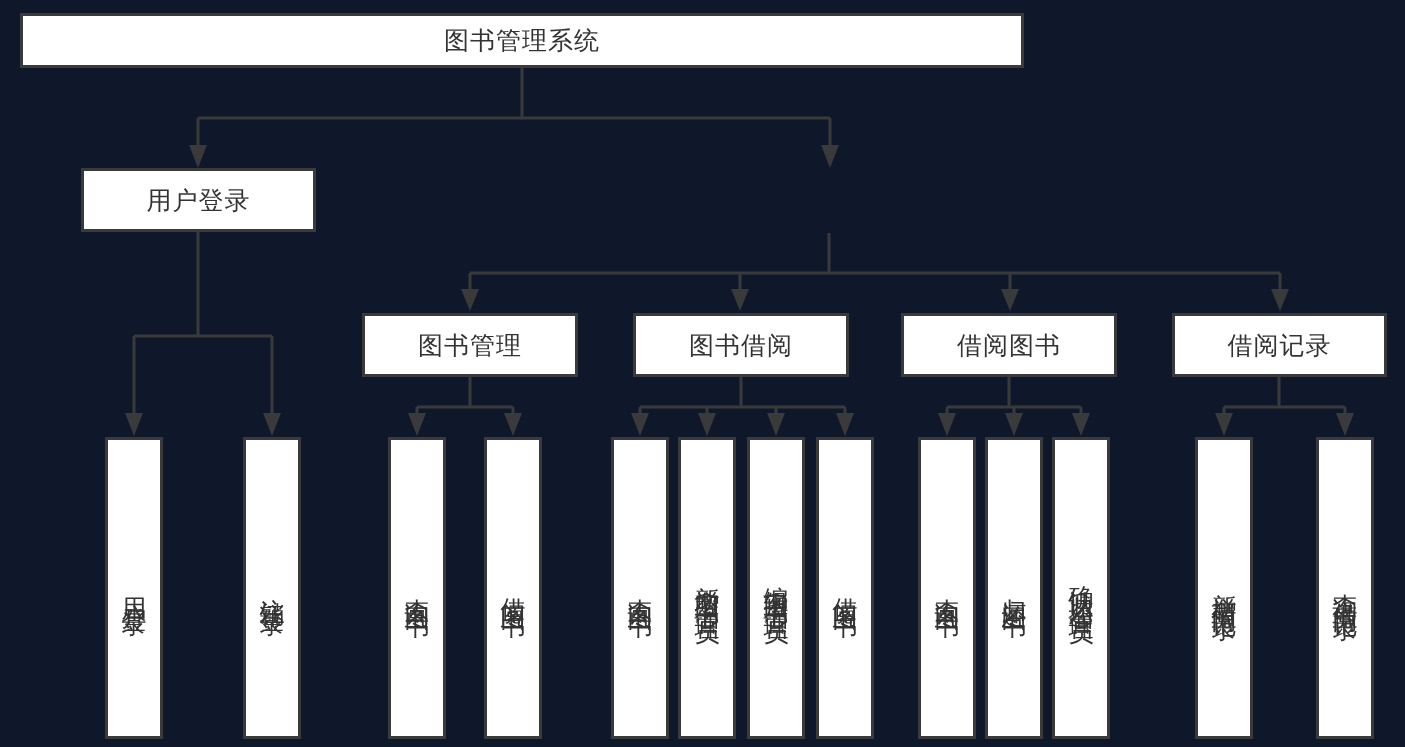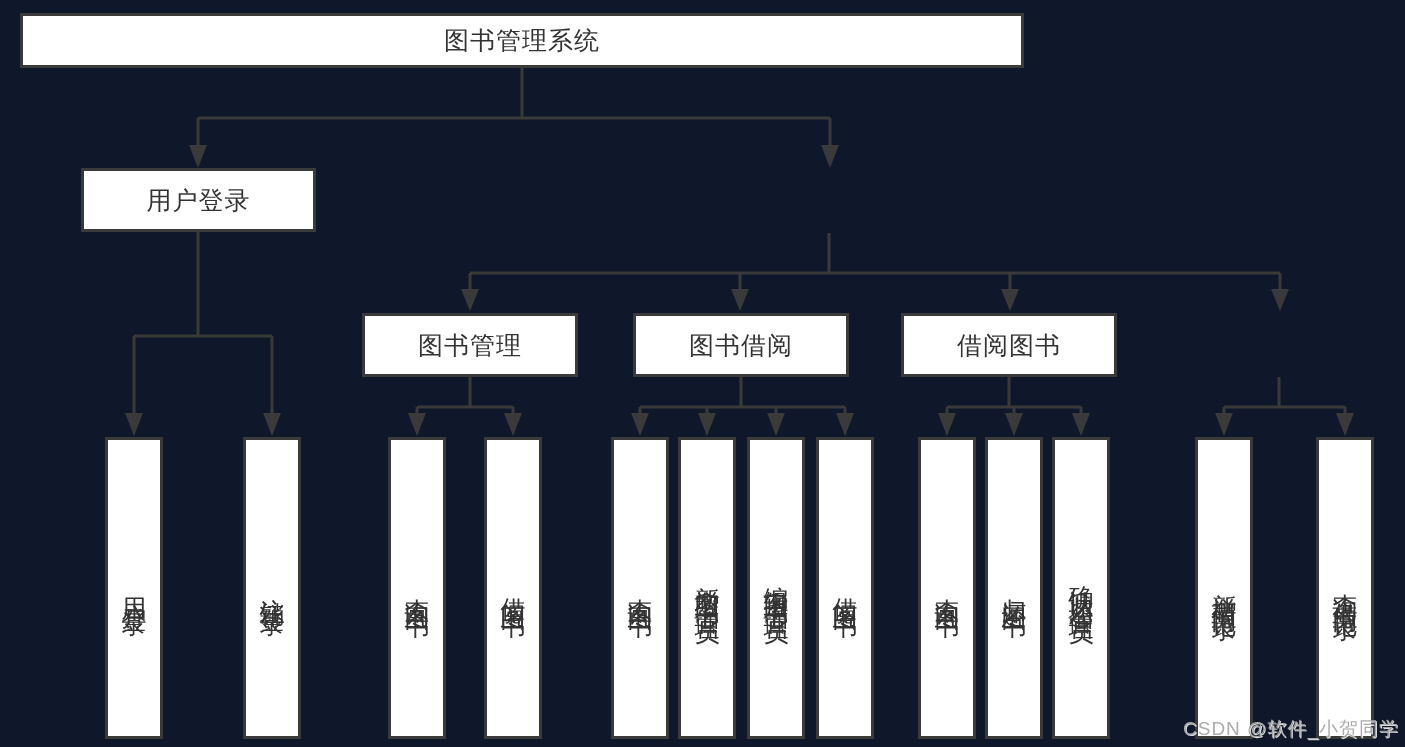"借阅记录" div.h-node { html: none -> <div>借阅记录</div> }
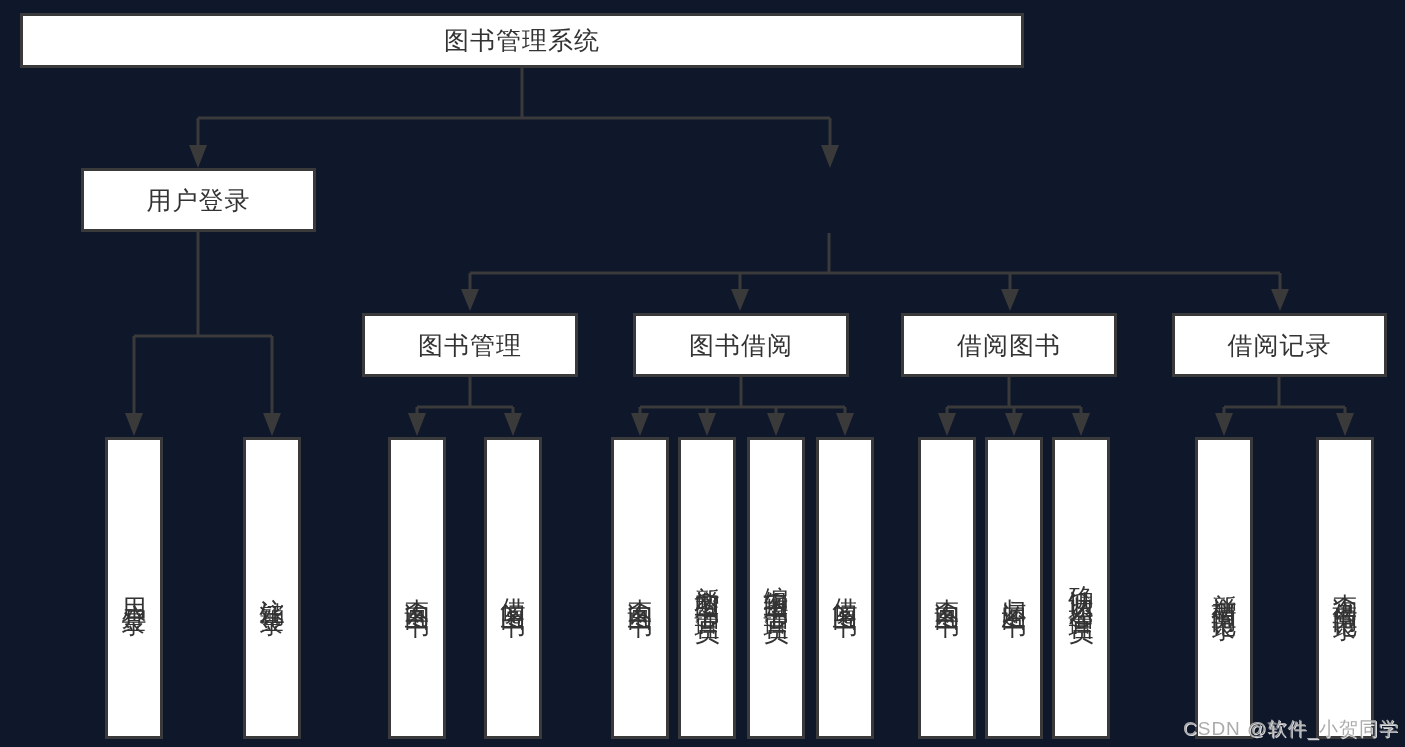"CSDN @软件_小贺同学" div.watermark { html: <div>CSDN @软件_小贺同学</div> -> none }
